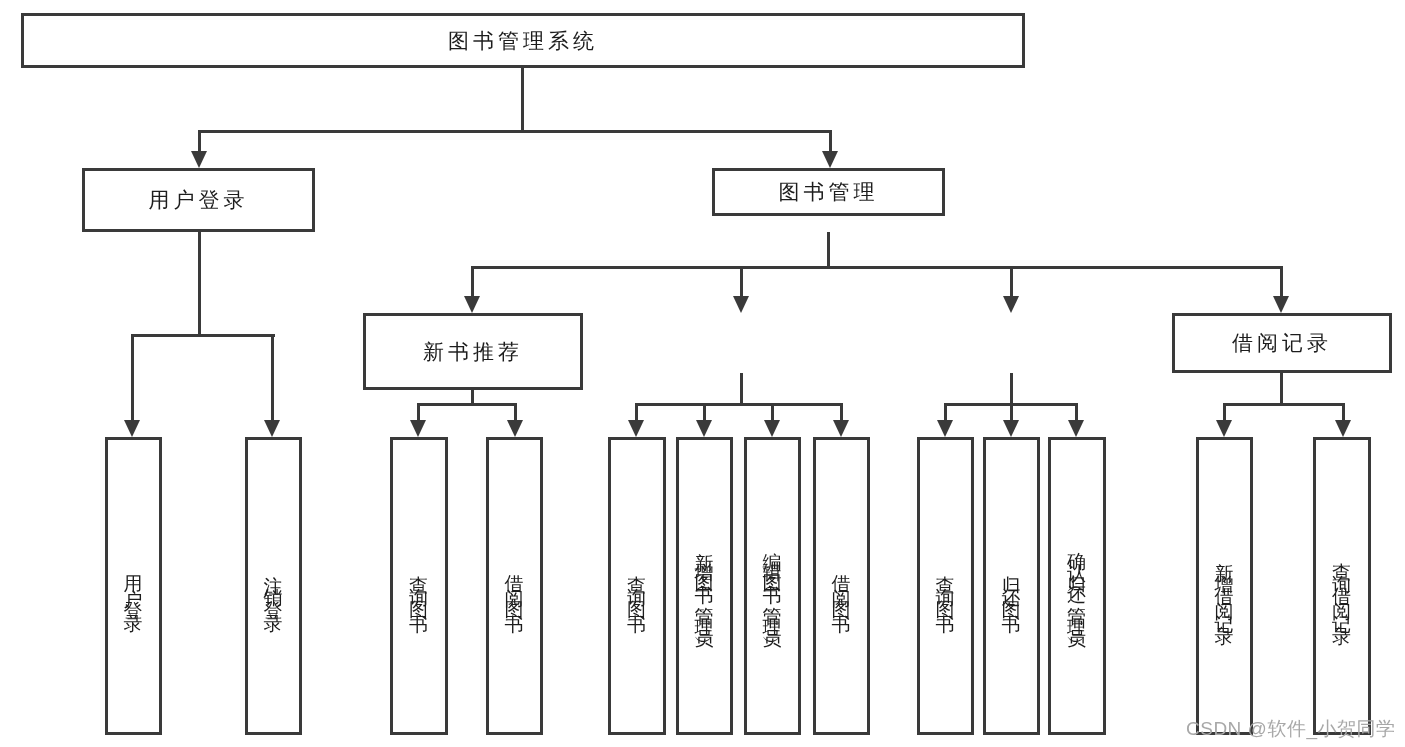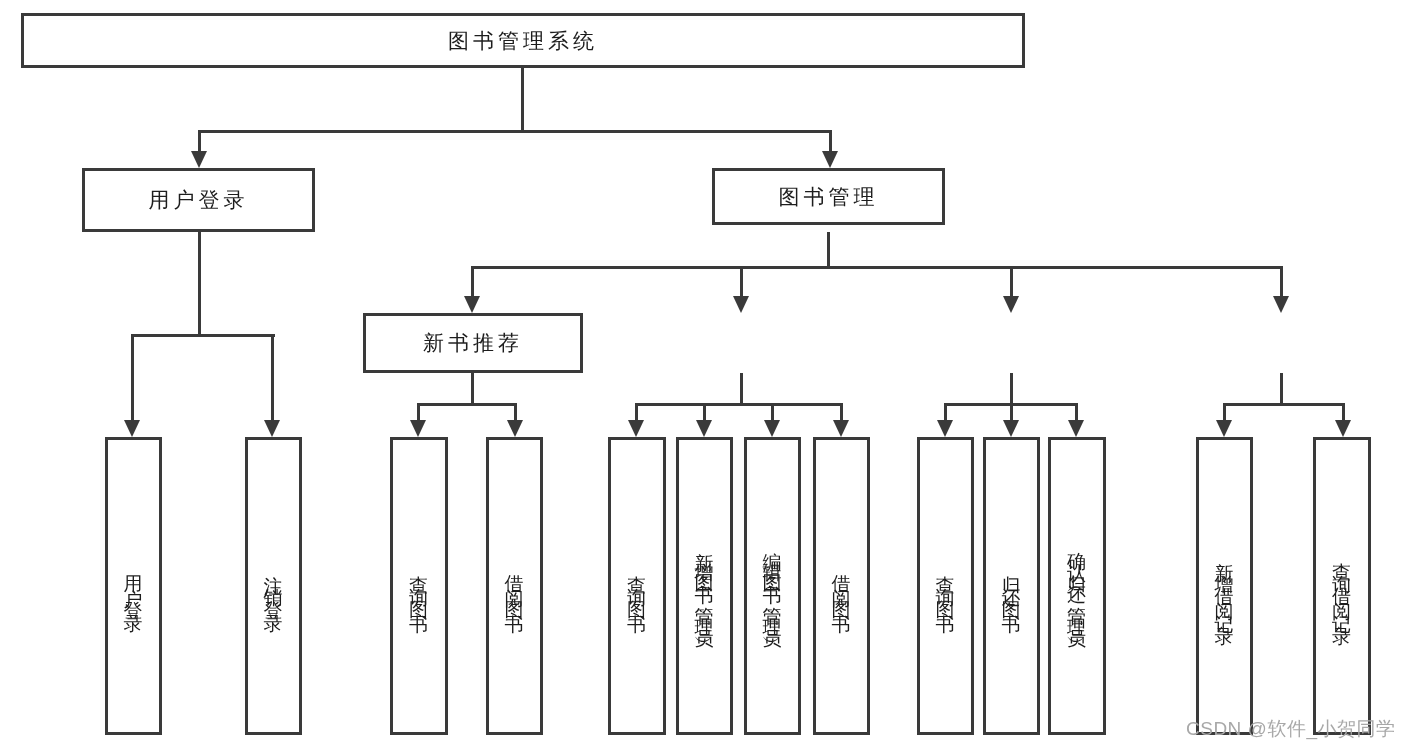"图书管理" div.node { height: 57px -> 48px }
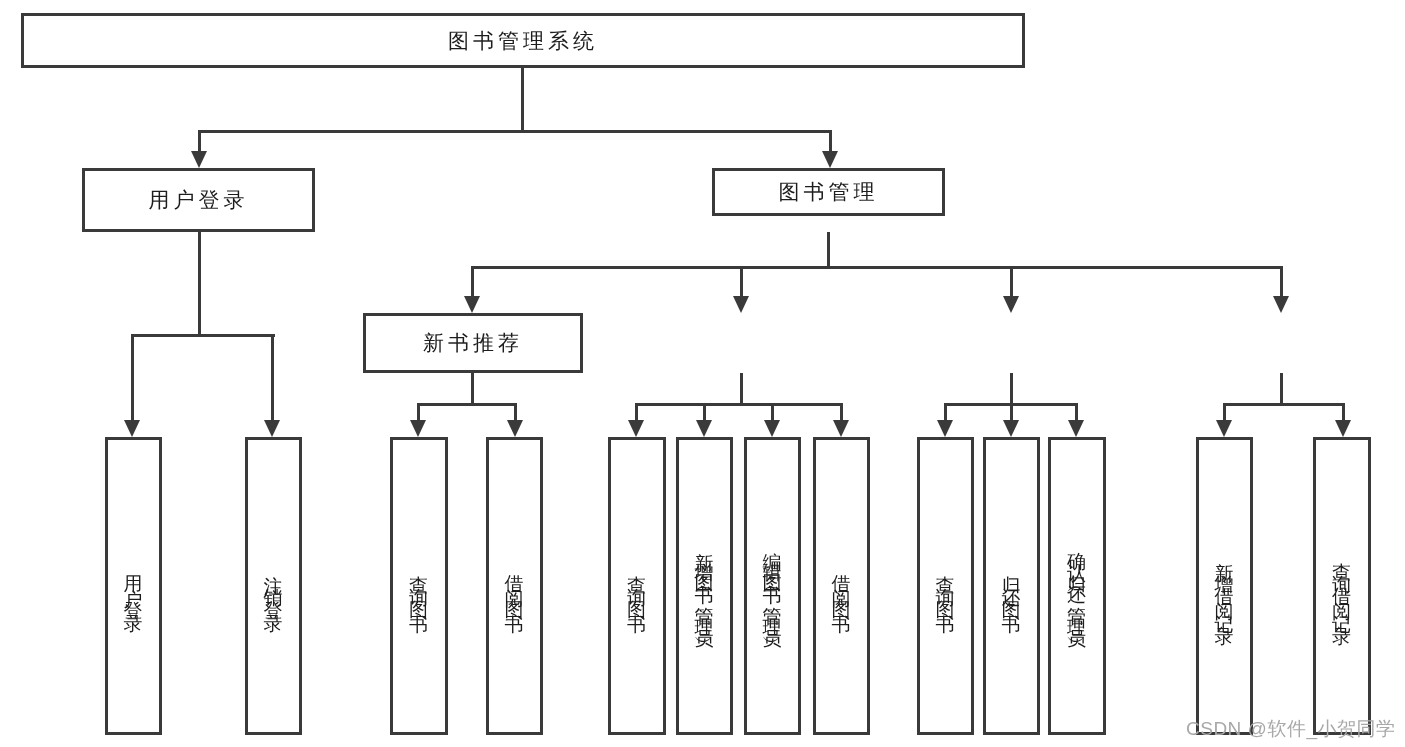"新书推荐" div.node { height: 60px -> 77px }
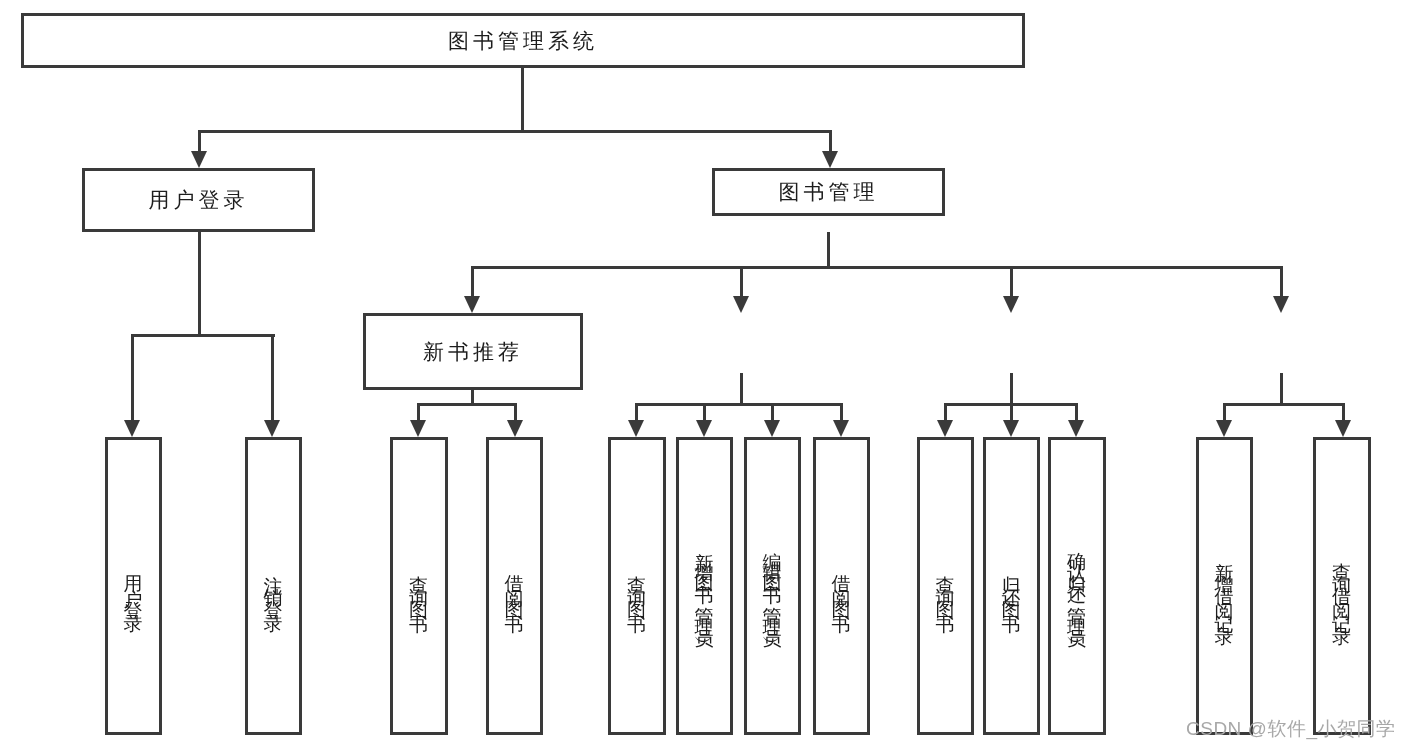"借阅记录" div.node { html: none -> <div> <span>借阅记录</span> </div> }
